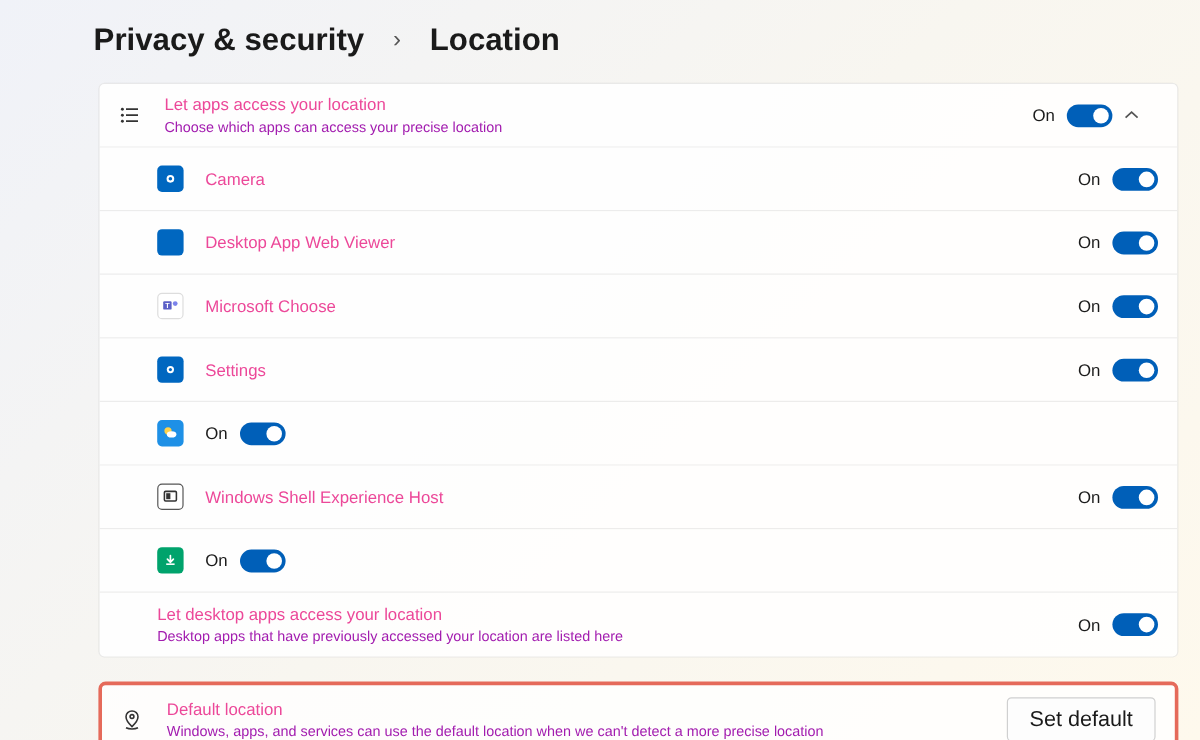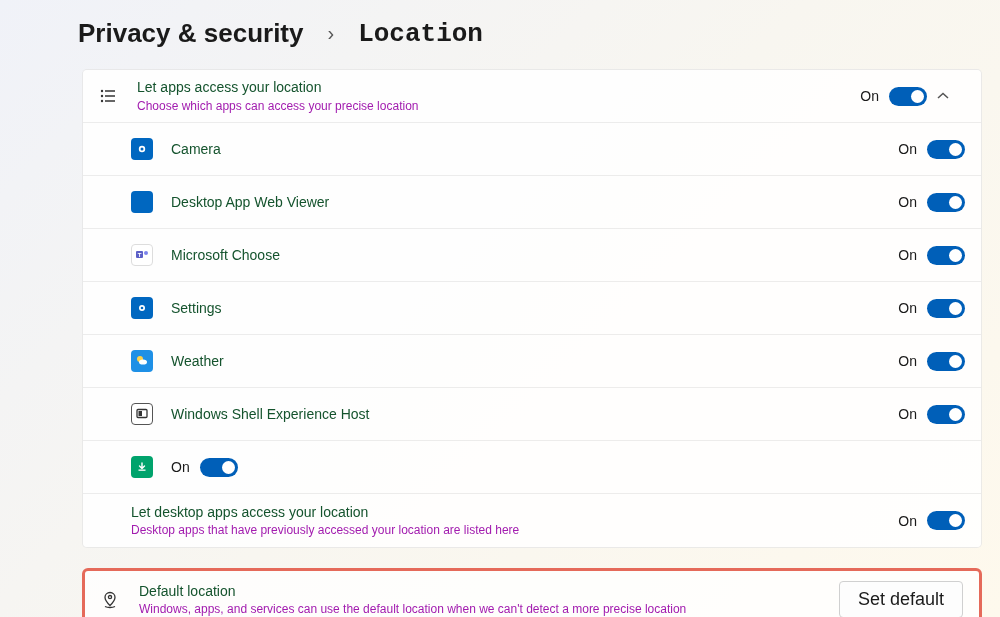"Location" .breadcrumb .current { font-family: Liberation Mono, monospace -> none }
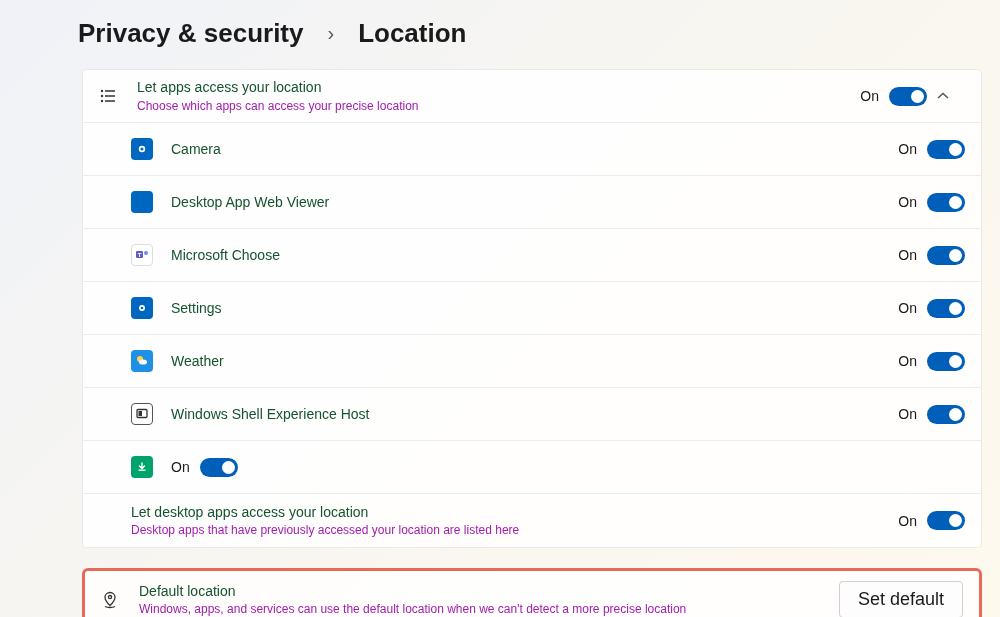"Let apps access your location" .title { color: #14532d -> #ec4899 }
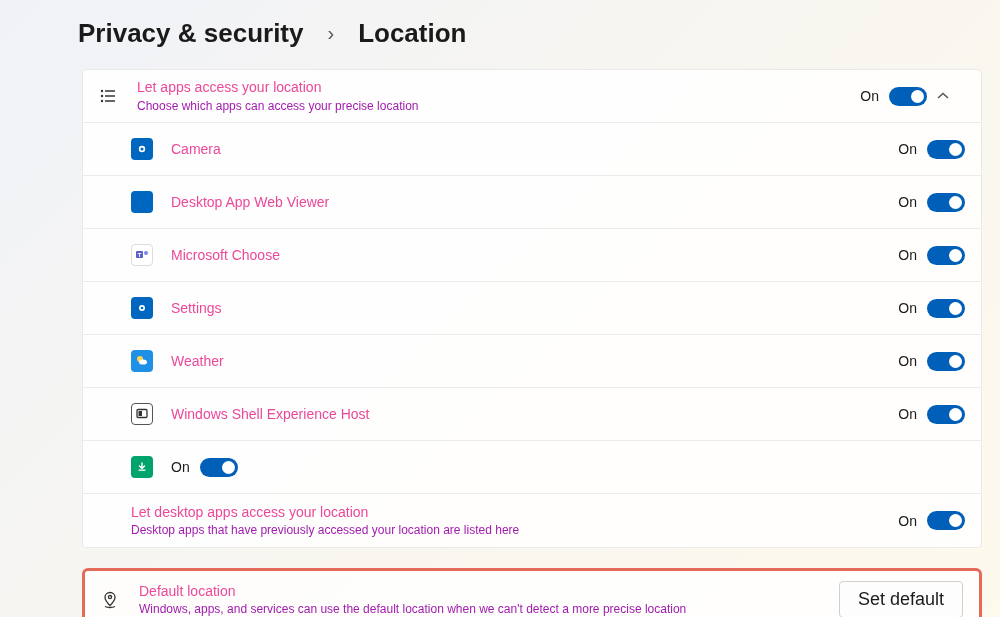"Weather" div.text-block { html: <div> <div>Weather</div> </div> -> none }
